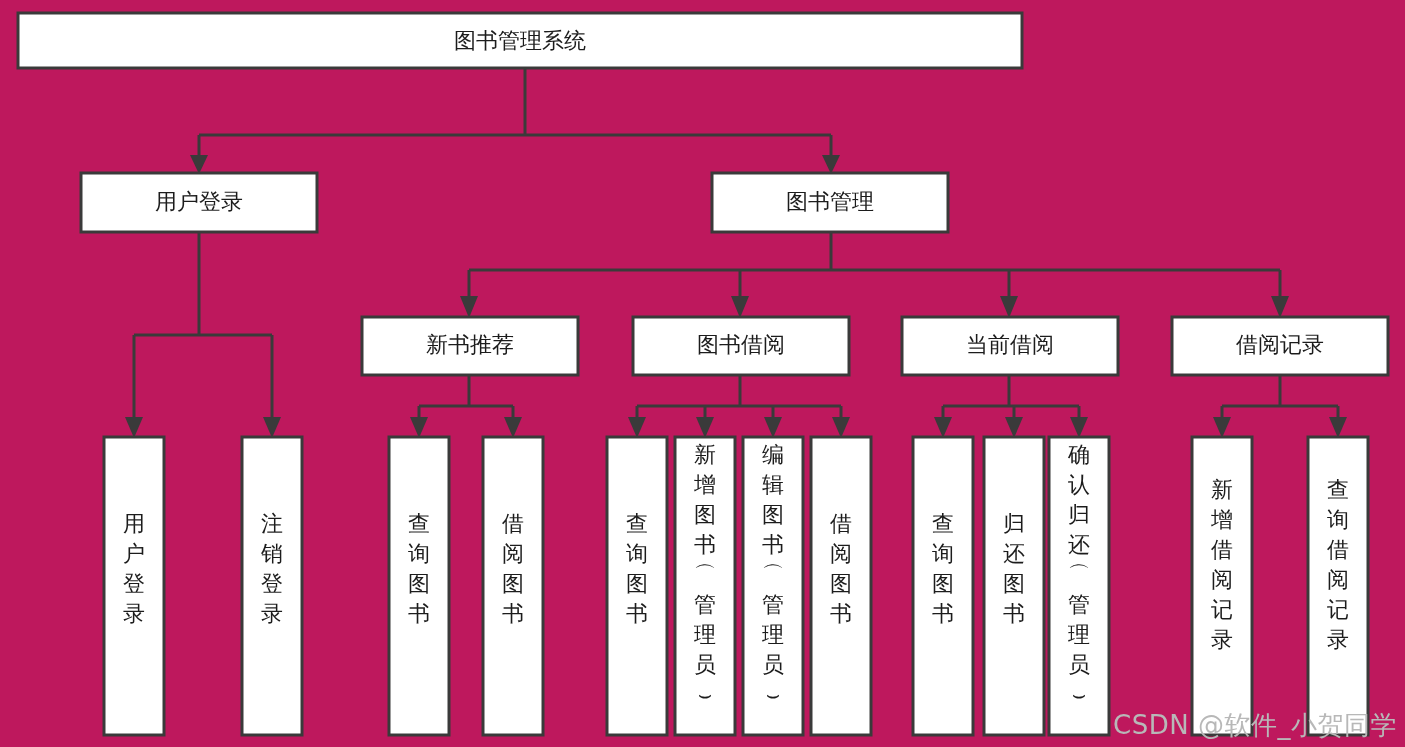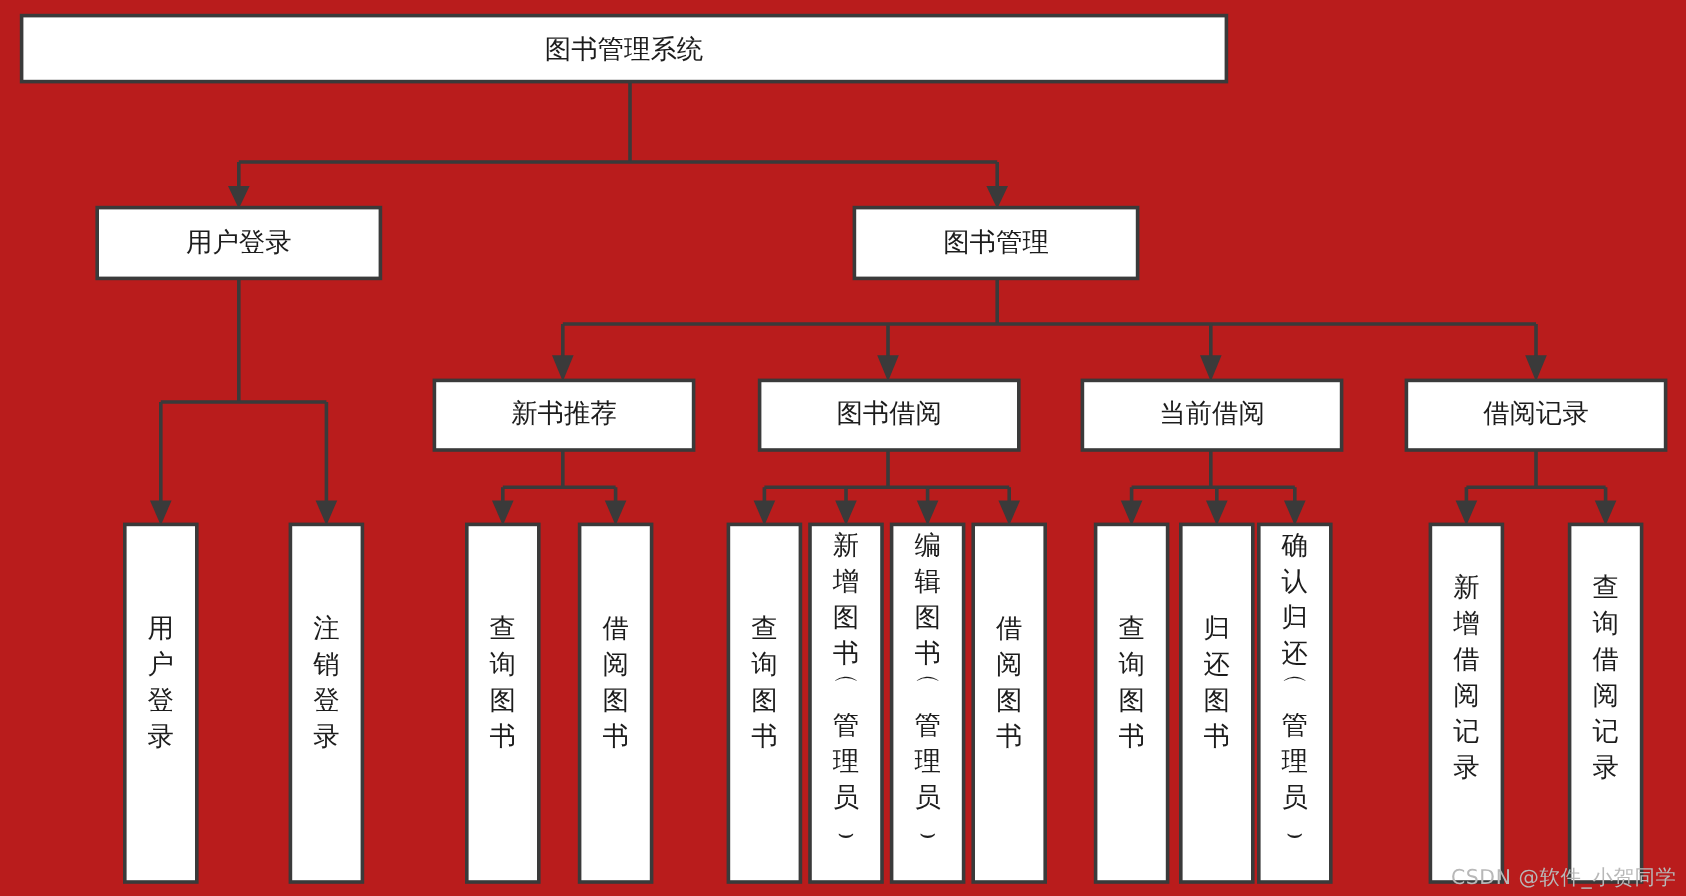"图书管理系统" #diagram-root { background: #b91c1c -> #be185d }
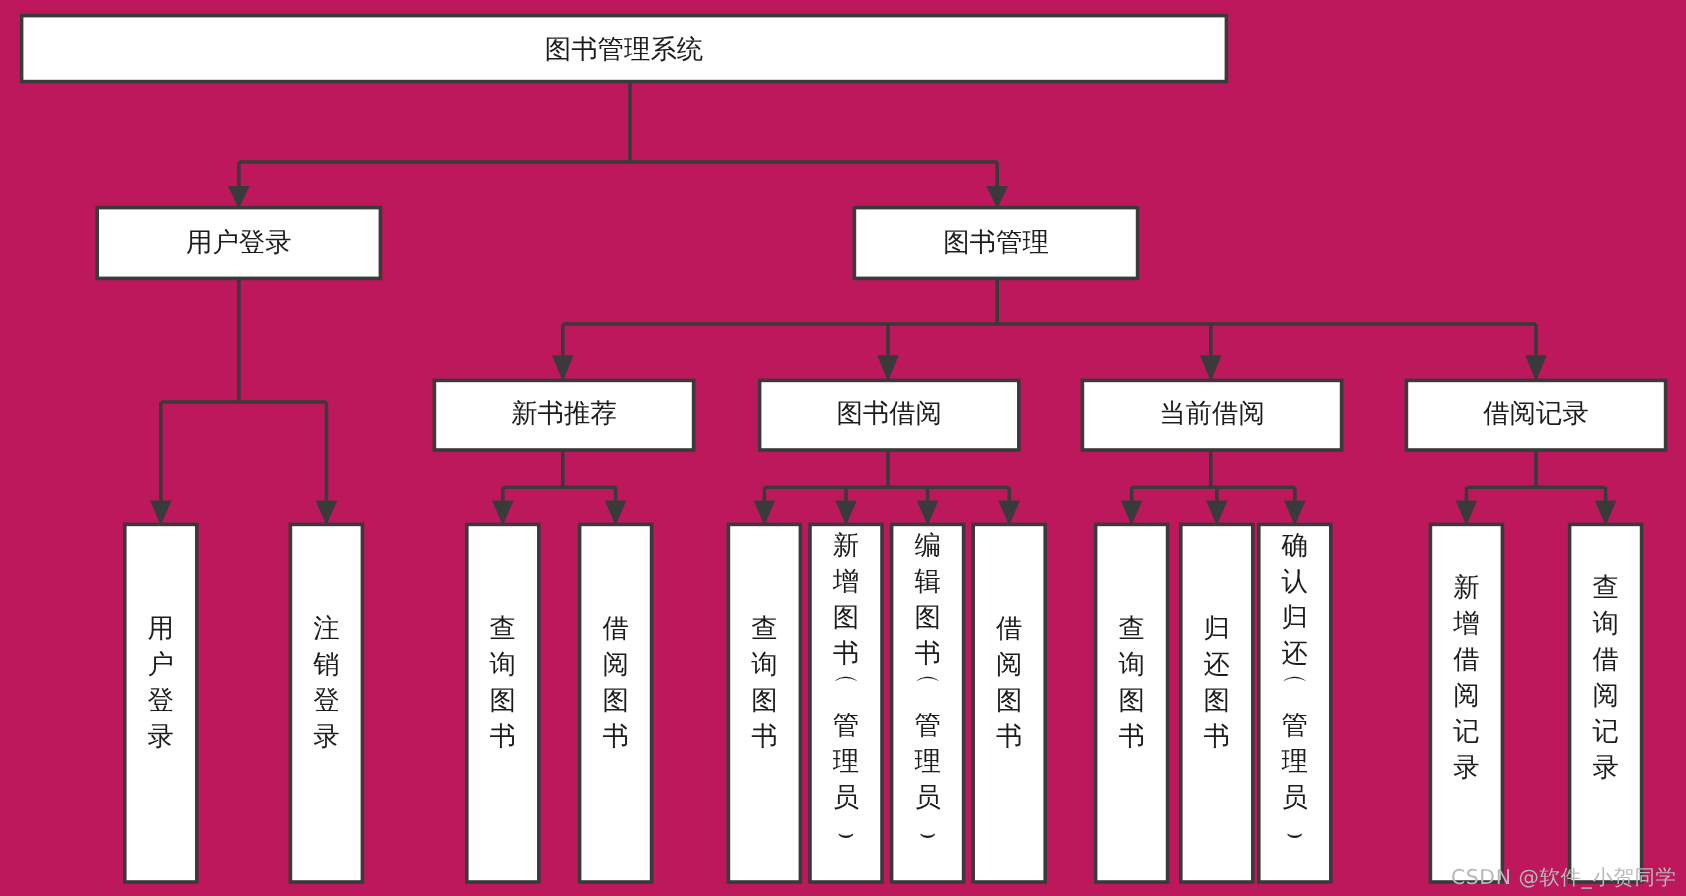"CSDN @软件_小贺同学" .watermark-text { font-size: 17px -> 26px }
